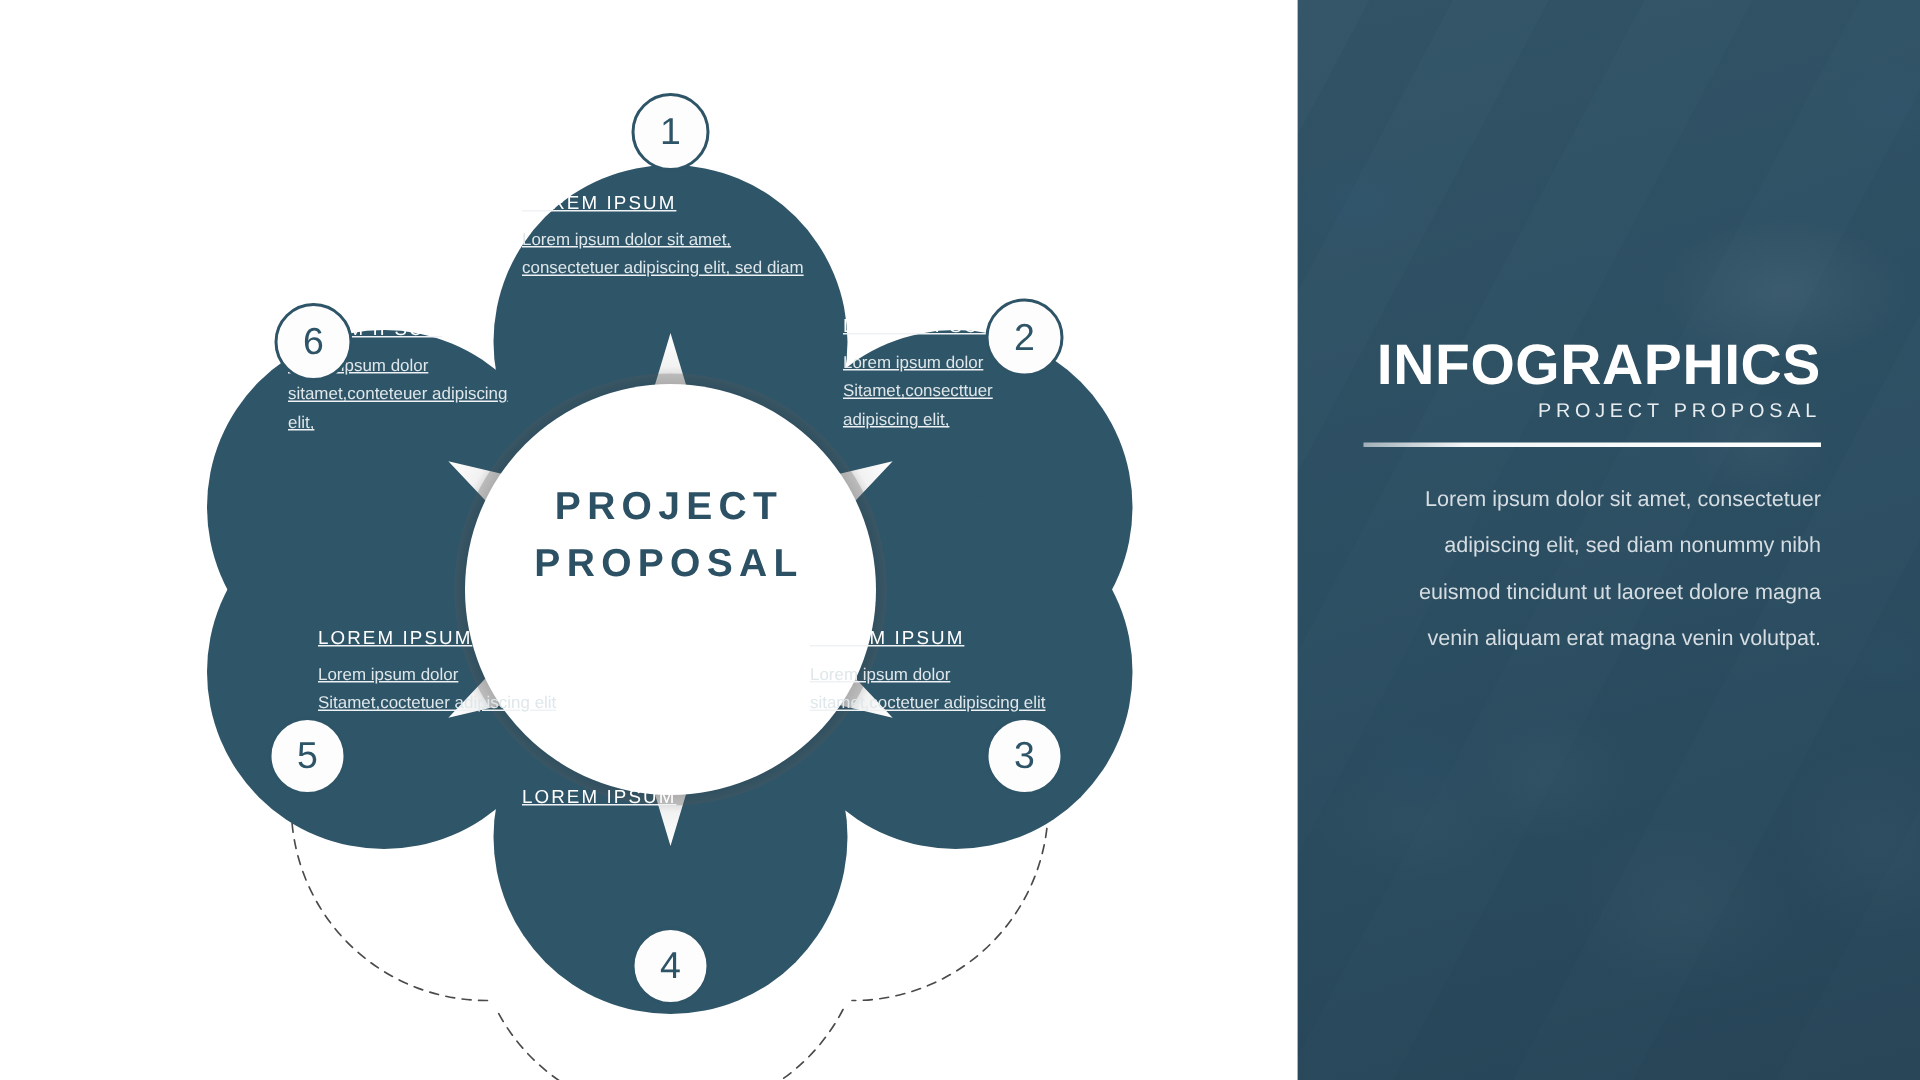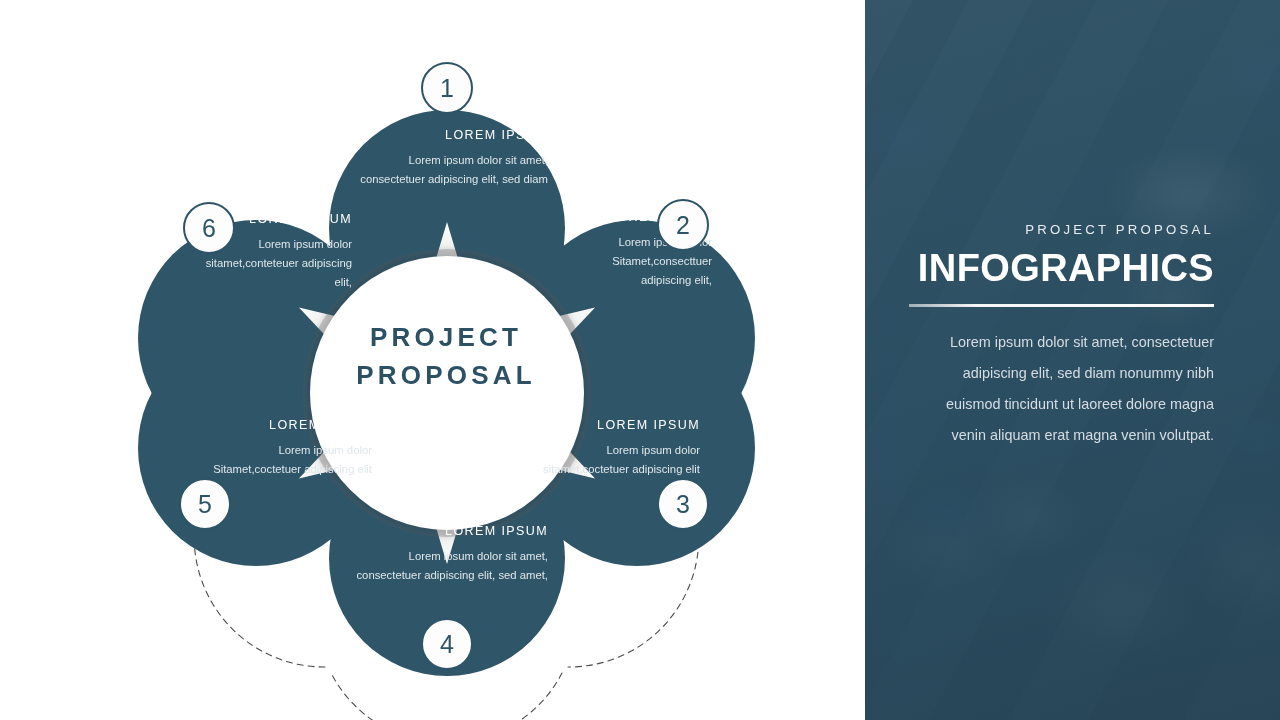"LOREM IPSUM" .petal-text { text-align: right -> left; text-decoration: none -> underline }
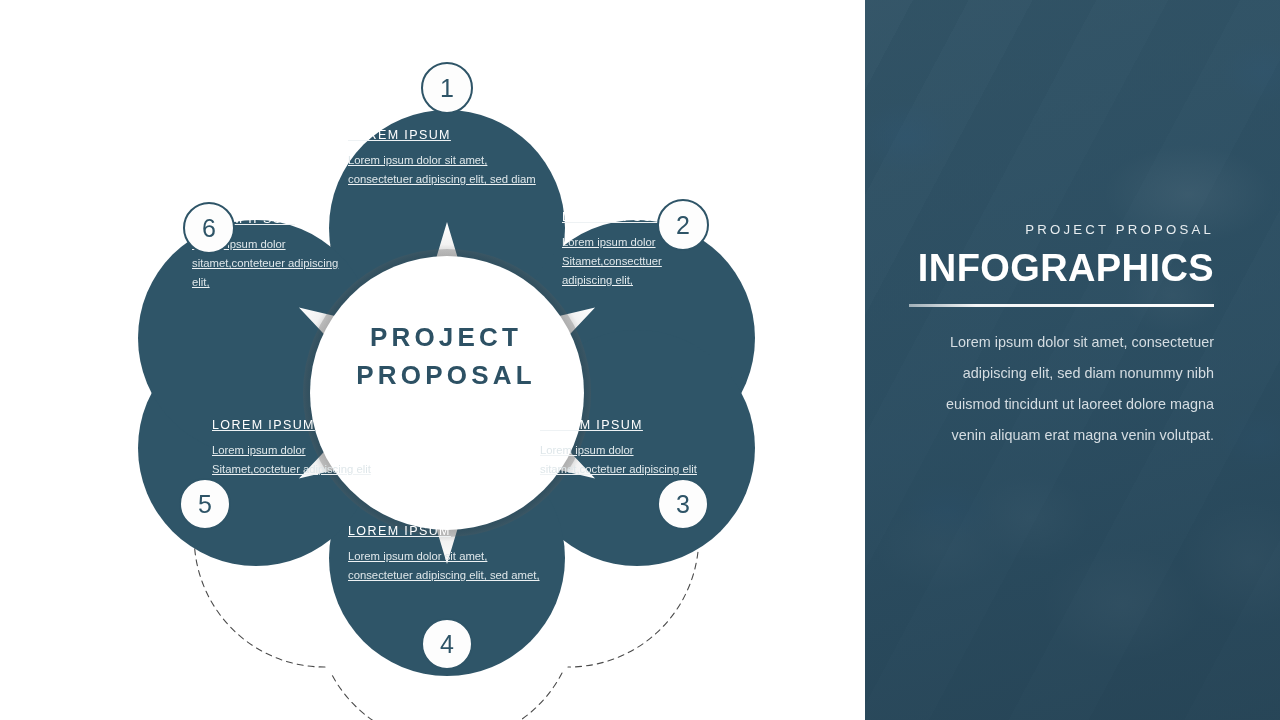"PROJECT PROPOSAL" div { order: before "INFOGRAPHICS" -> after "INFOGRAPHICS" }
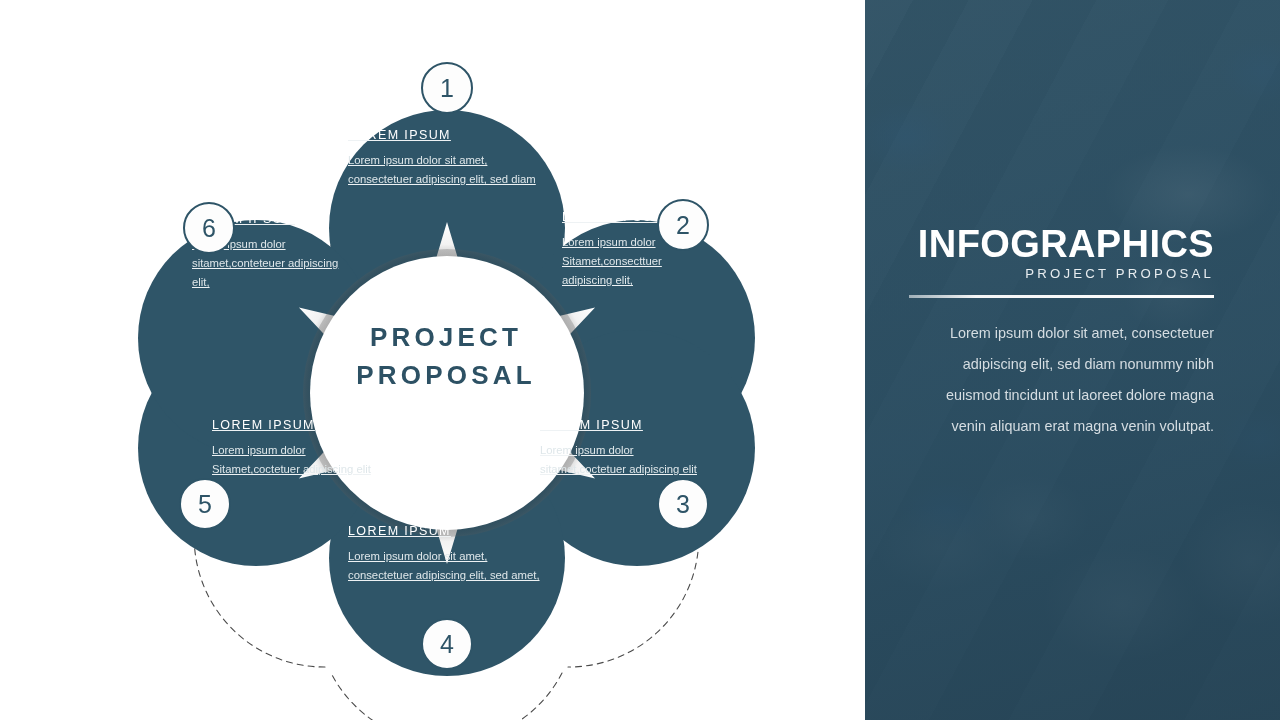"Lorem ipsum dolor sit amet, consectetuer adipiscing elit, sed amet," div.petal-body { html: <div>Lorem ipsum dolor sit amet, consectetuer adipiscing elit, sed amet,</div> -> none }
